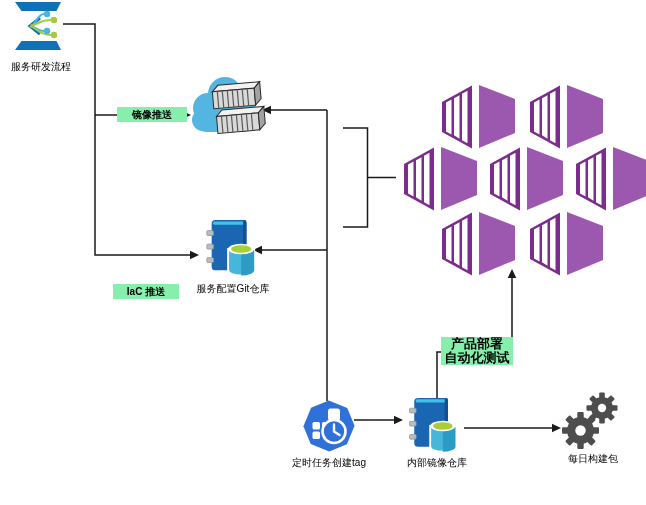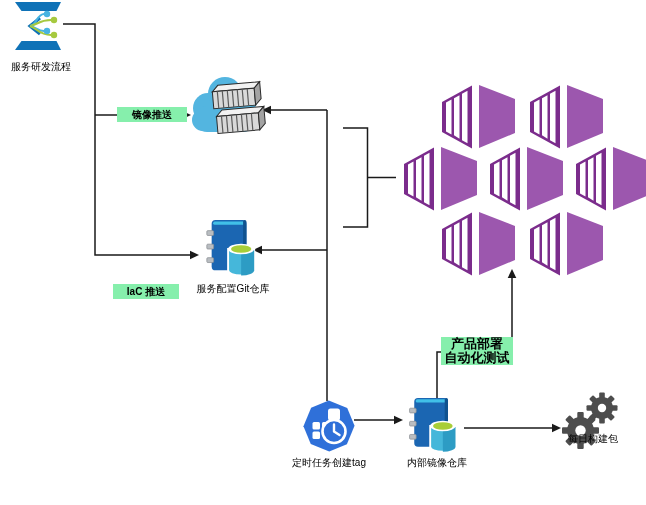"每日构建包" div.lbl { font-family: Liberation Mono, monospace -> none; top: 432px -> 451px }
